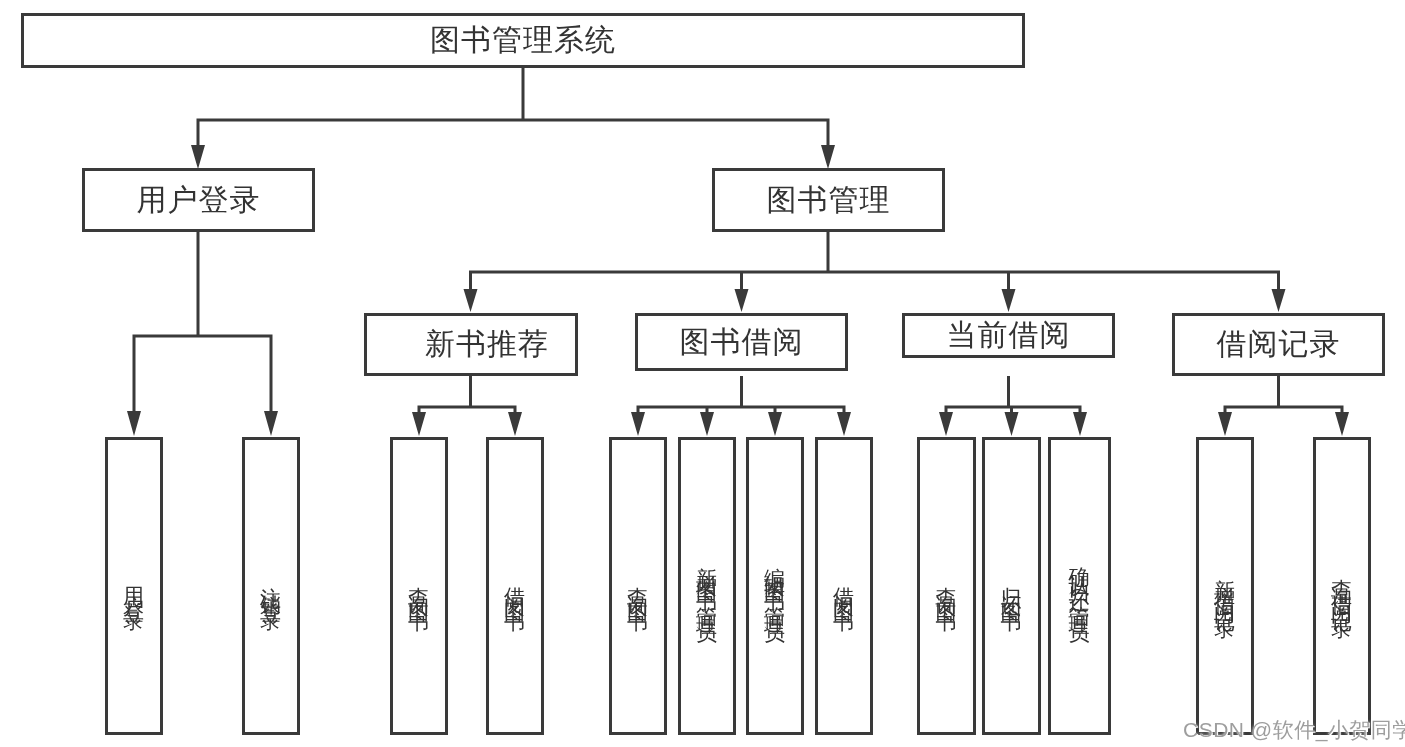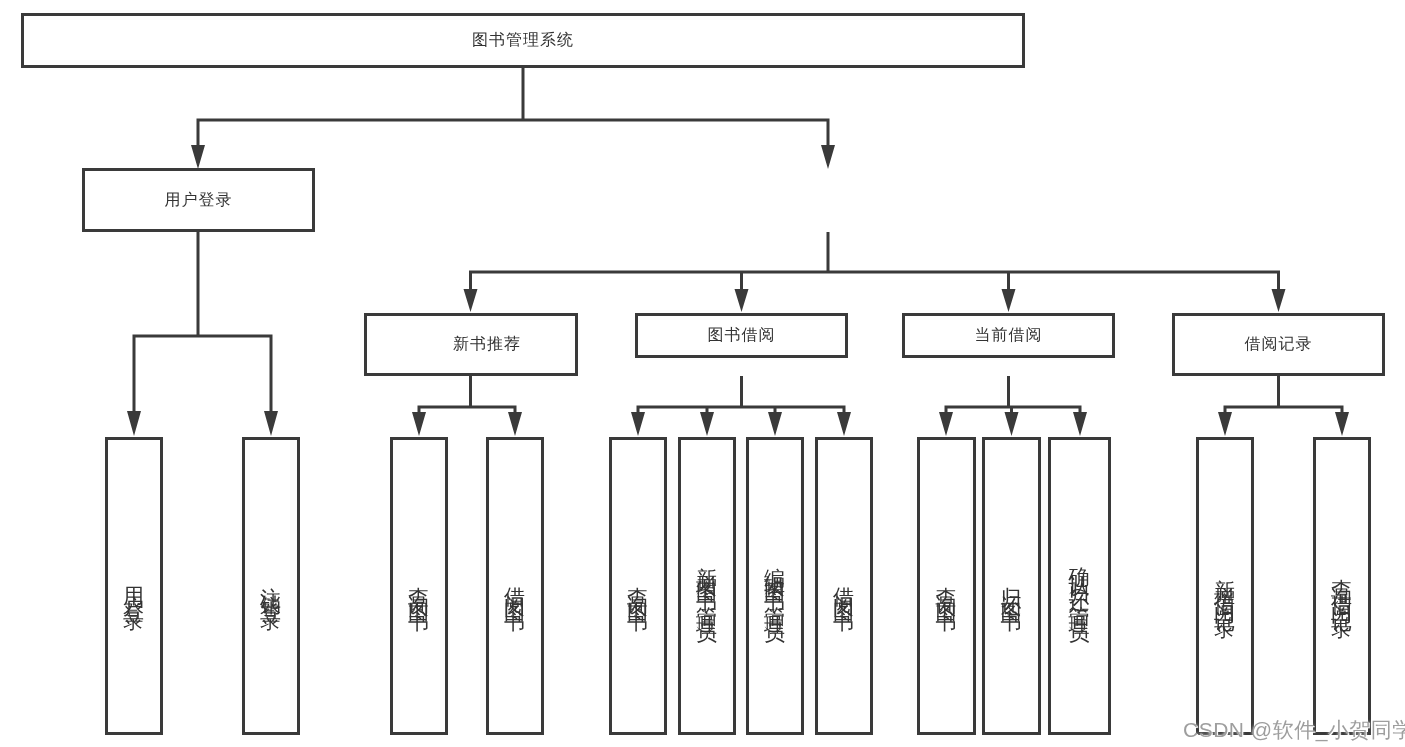"图书管理系统" .node { font-size: 16px -> 30px }
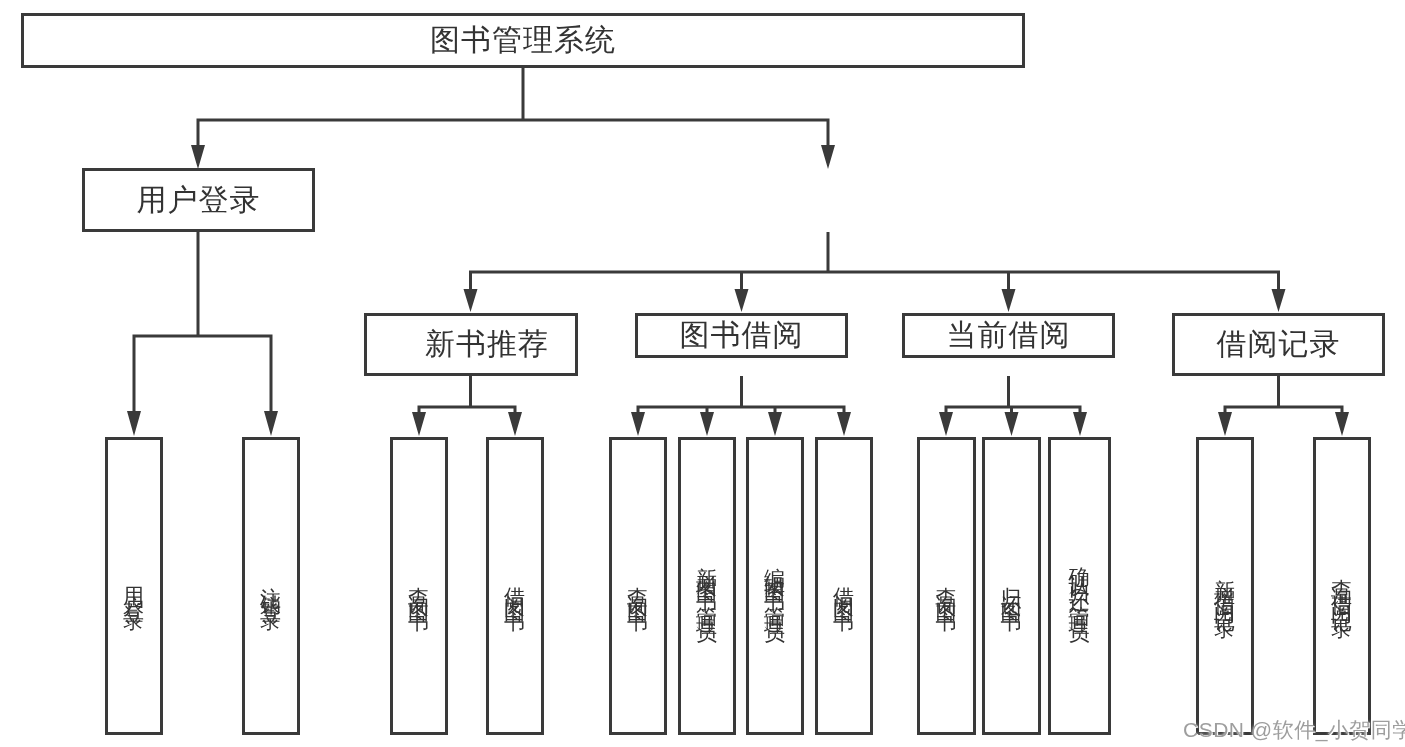"图书管理" div.node { html: none -> <div>图书管理</div> }
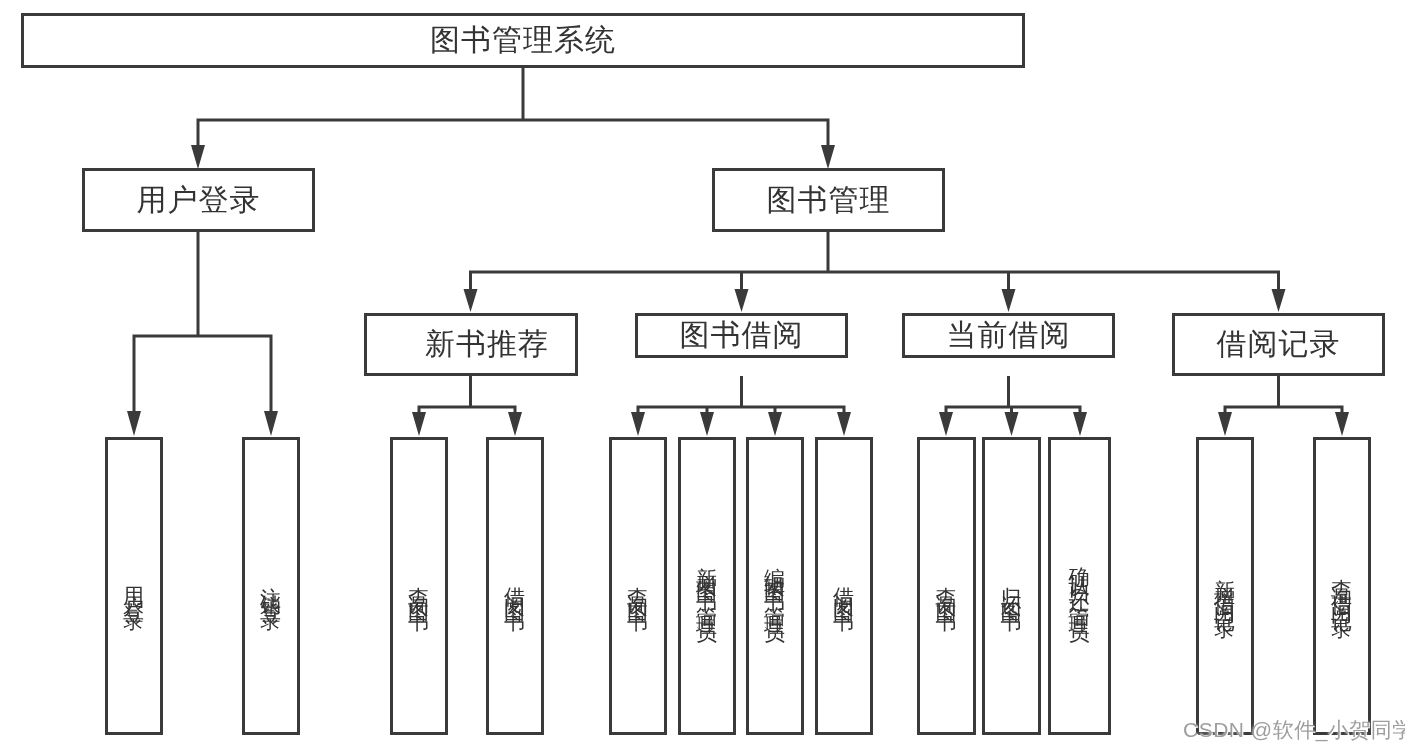"图书借阅" div.node { height: 45px -> 58px }
